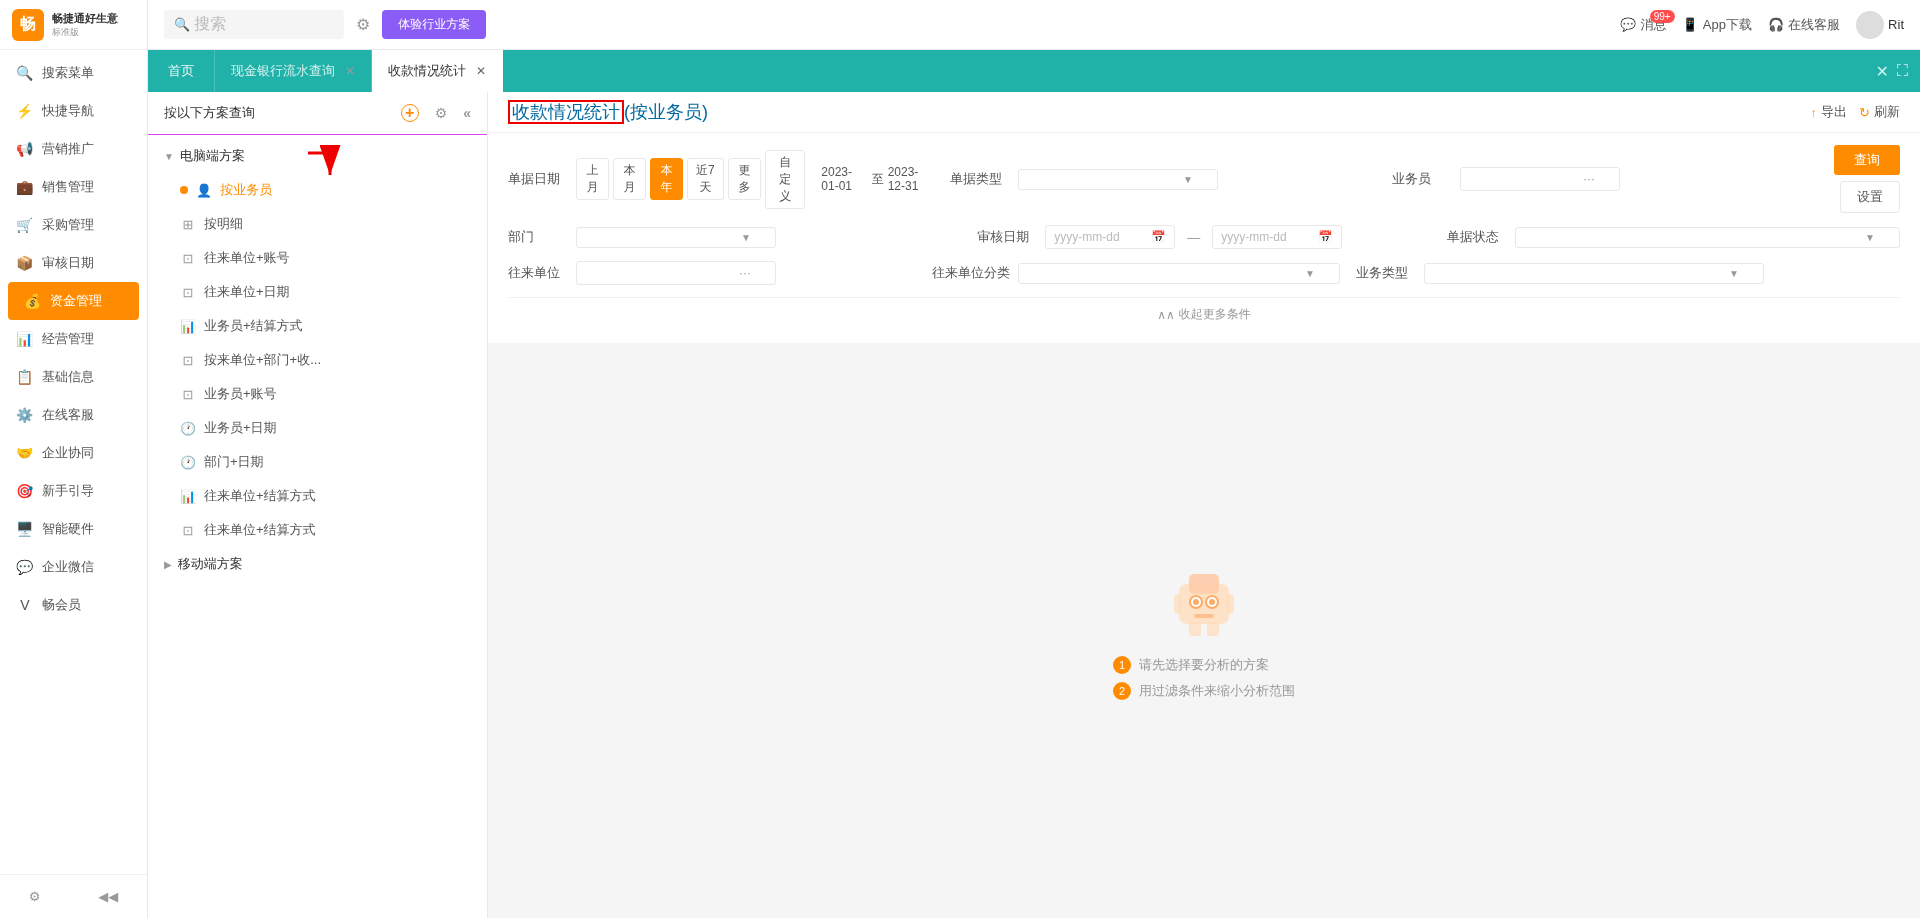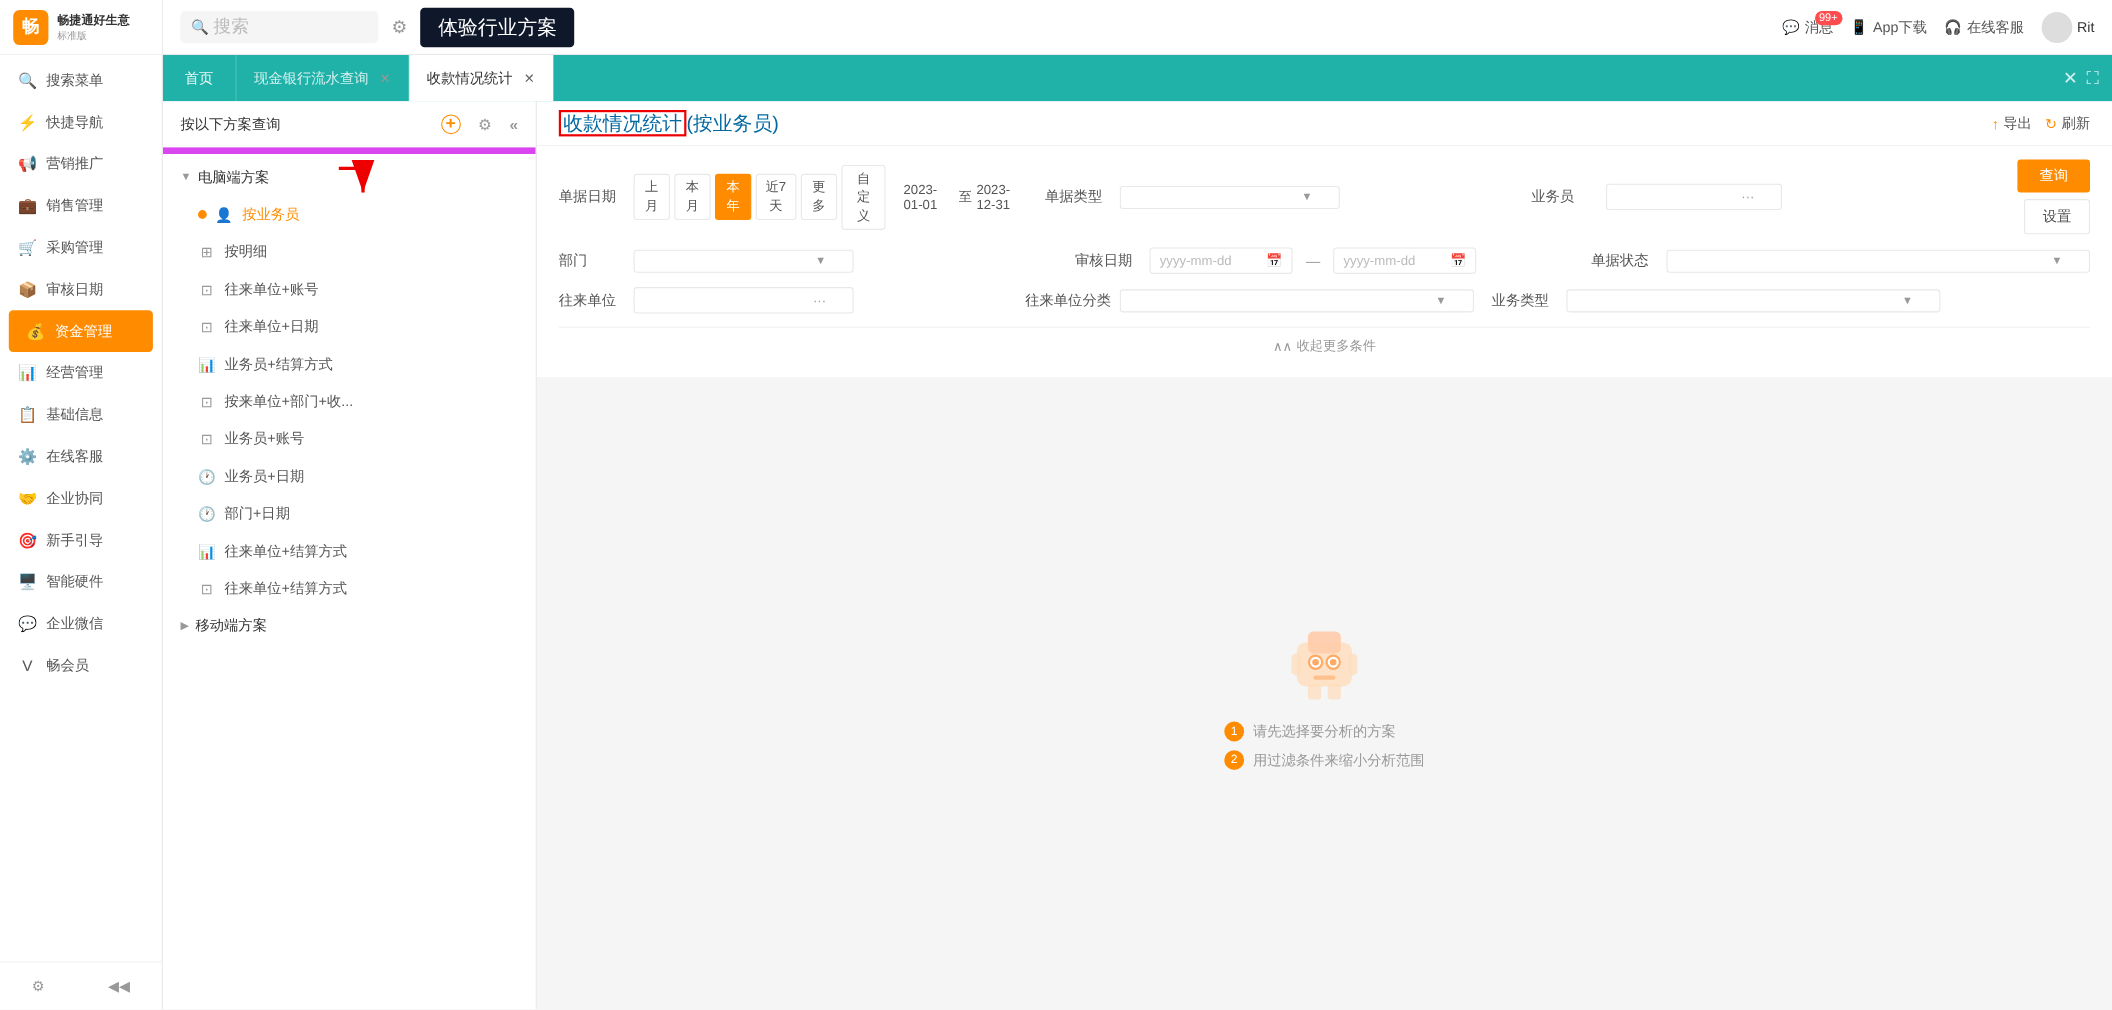"体验行业方案" .trial-btn { background: #0f172a -> #8b5cf6; font-size: 18px -> 12px }
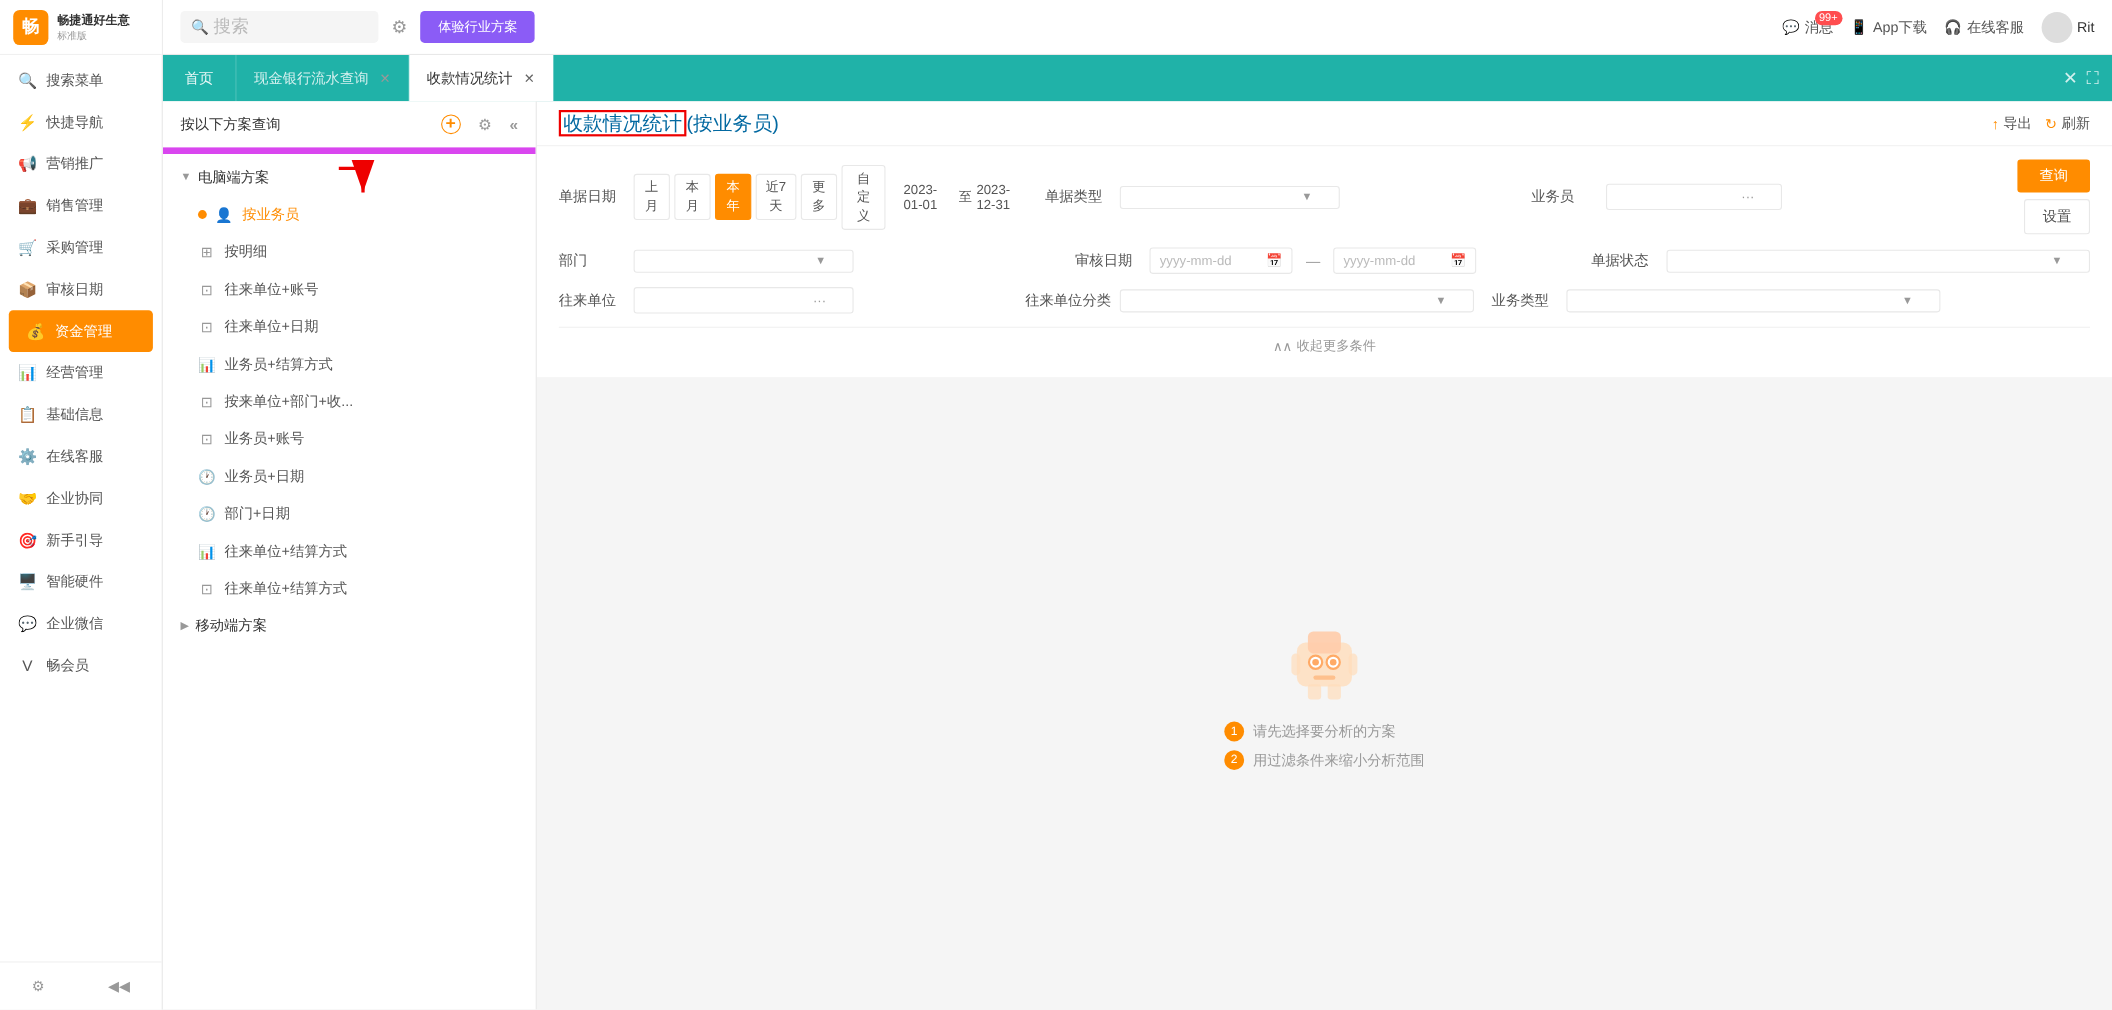"按以下方案查询" .left-panel-header { border-bottom: 6px solid #d946ef -> 1px solid #d946ef }
